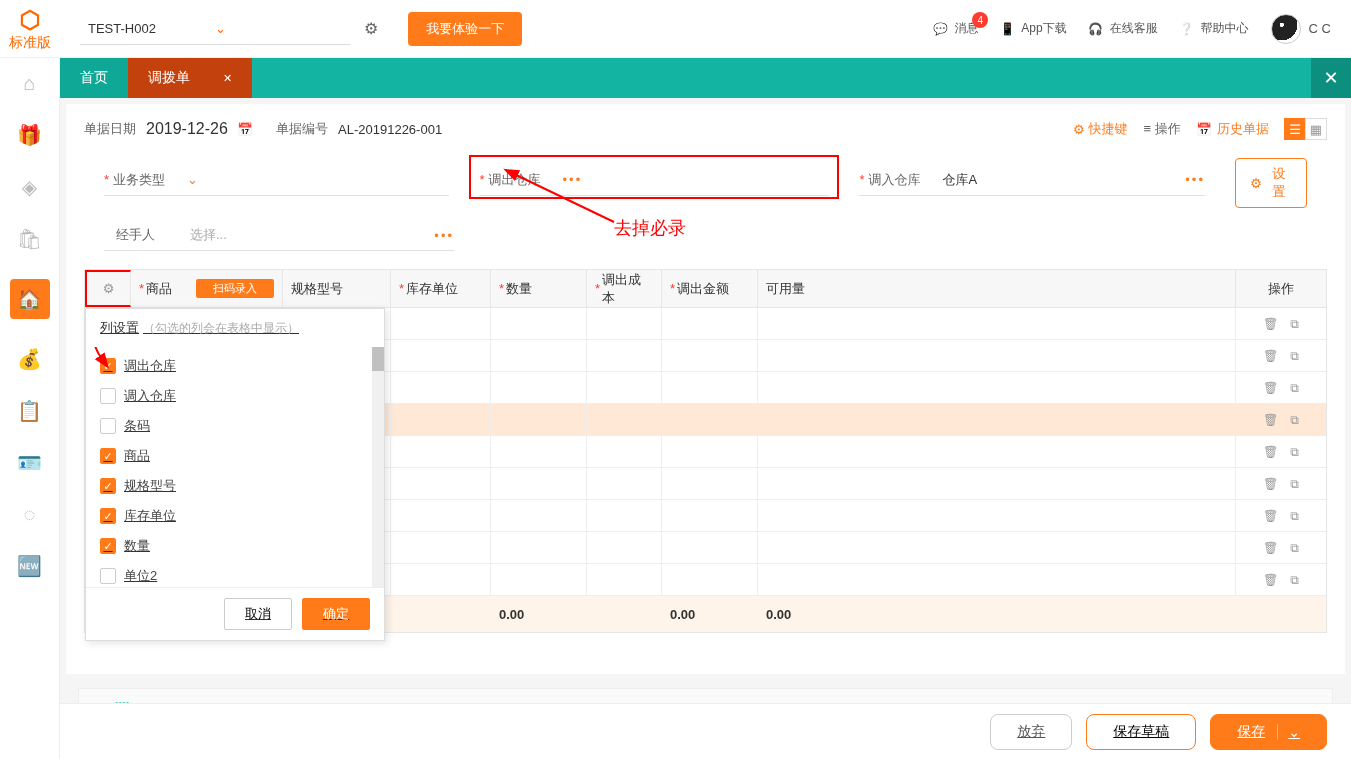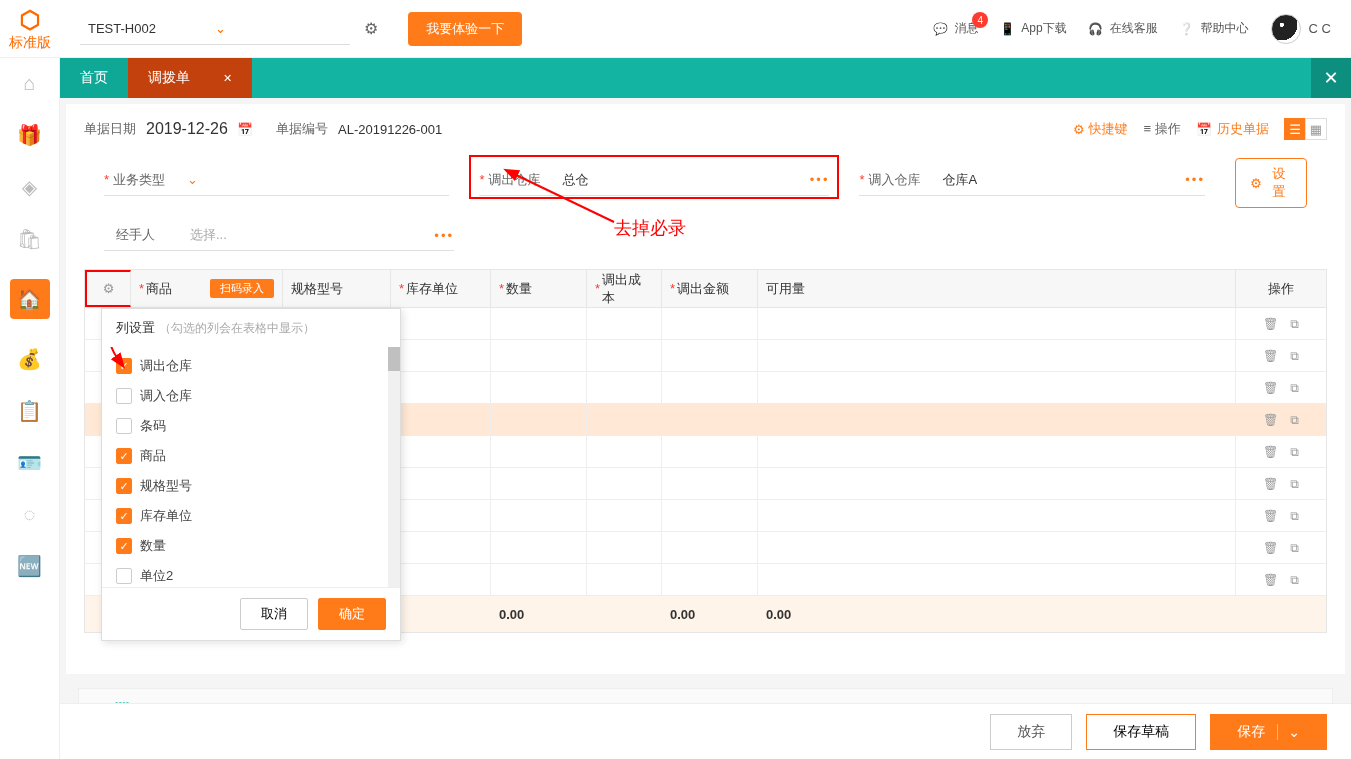"总仓" span.fval { html: <span>总仓</span> -> none }
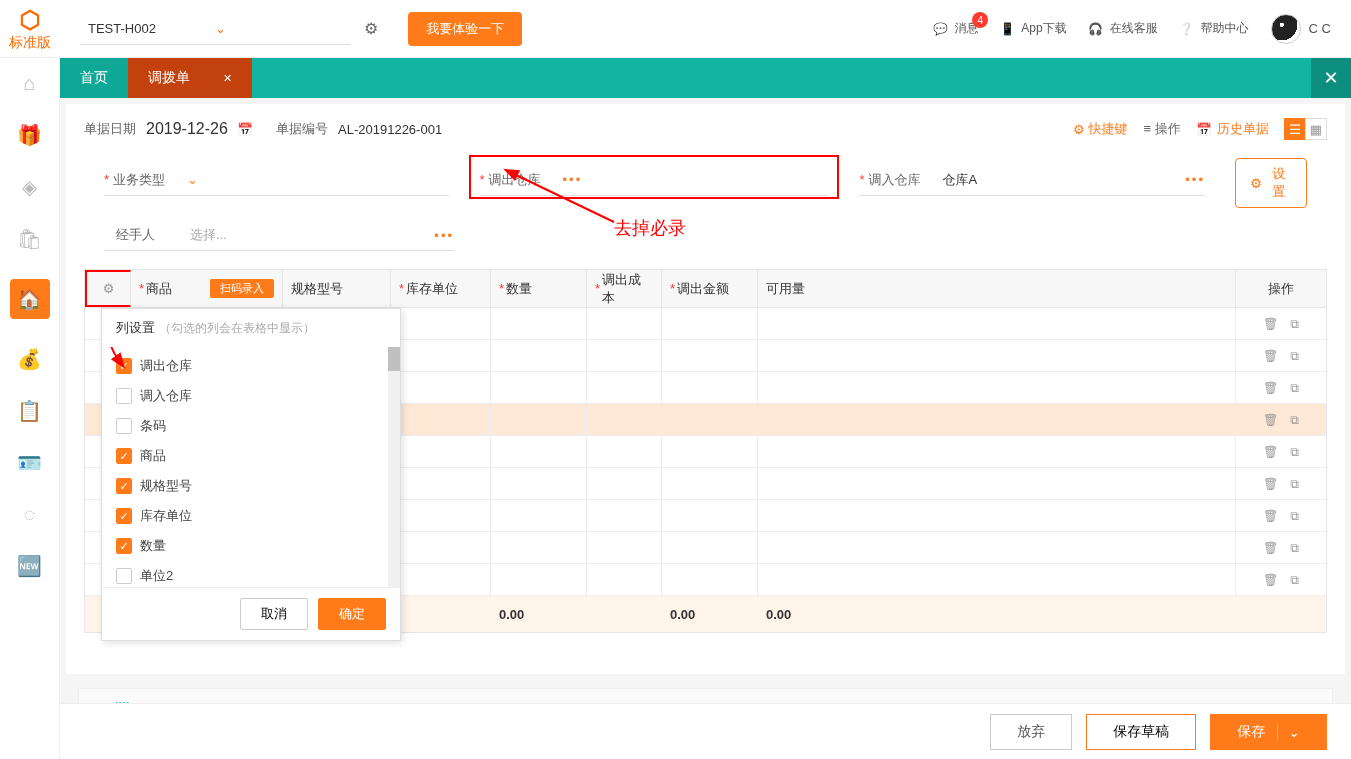"扫码录入" .scan-badge { padding: 2px 10px -> 2px 17px }
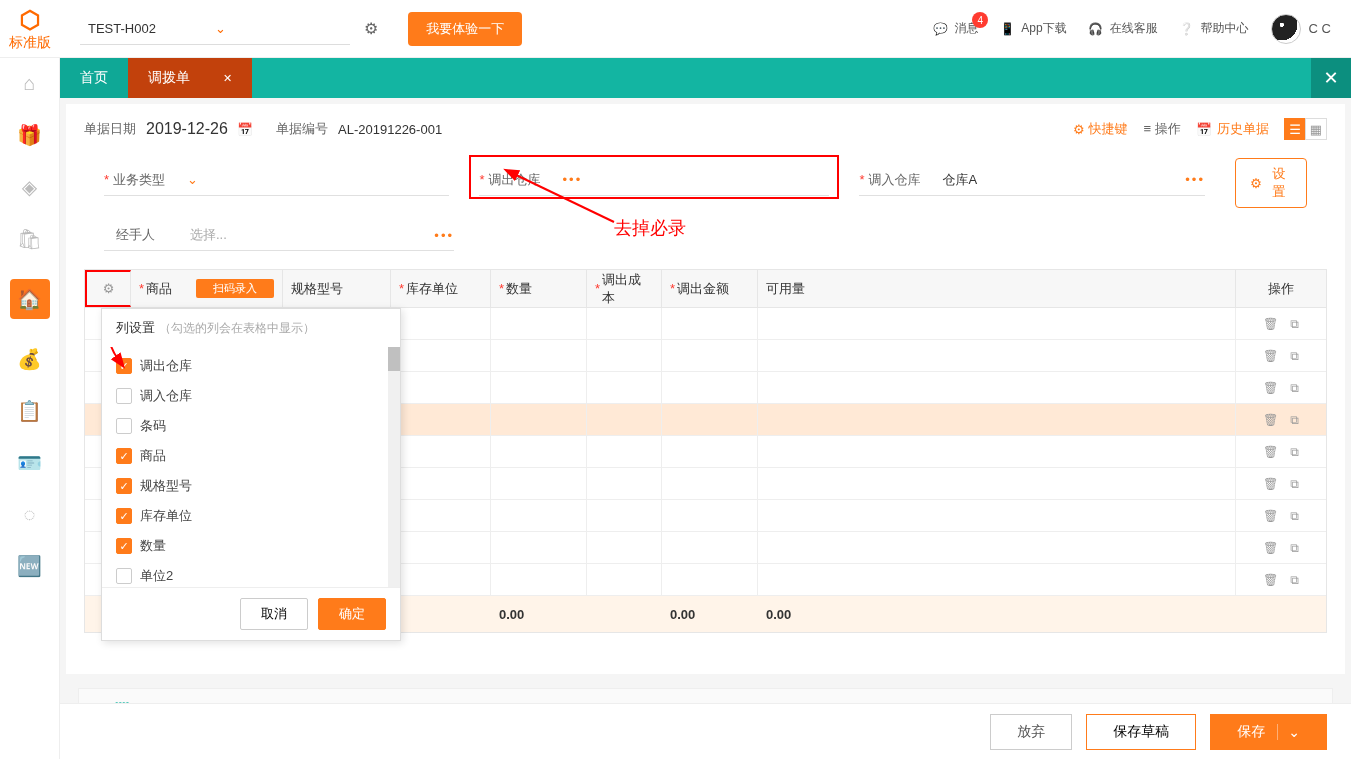"列设置" .popover { left: 16px -> 0; text-decoration: none -> underline }
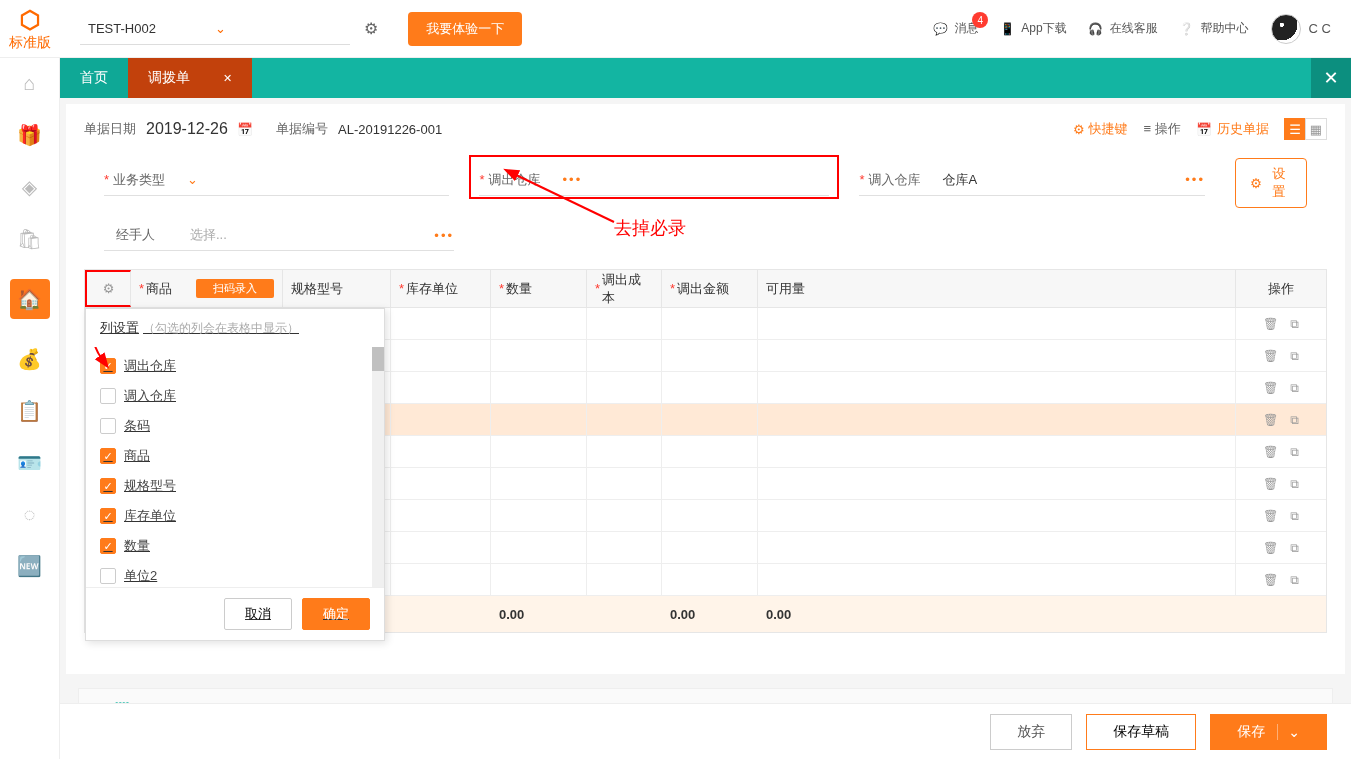"放弃" .footer button { border-radius: 0 -> 8px; text-decoration: none -> underline }
